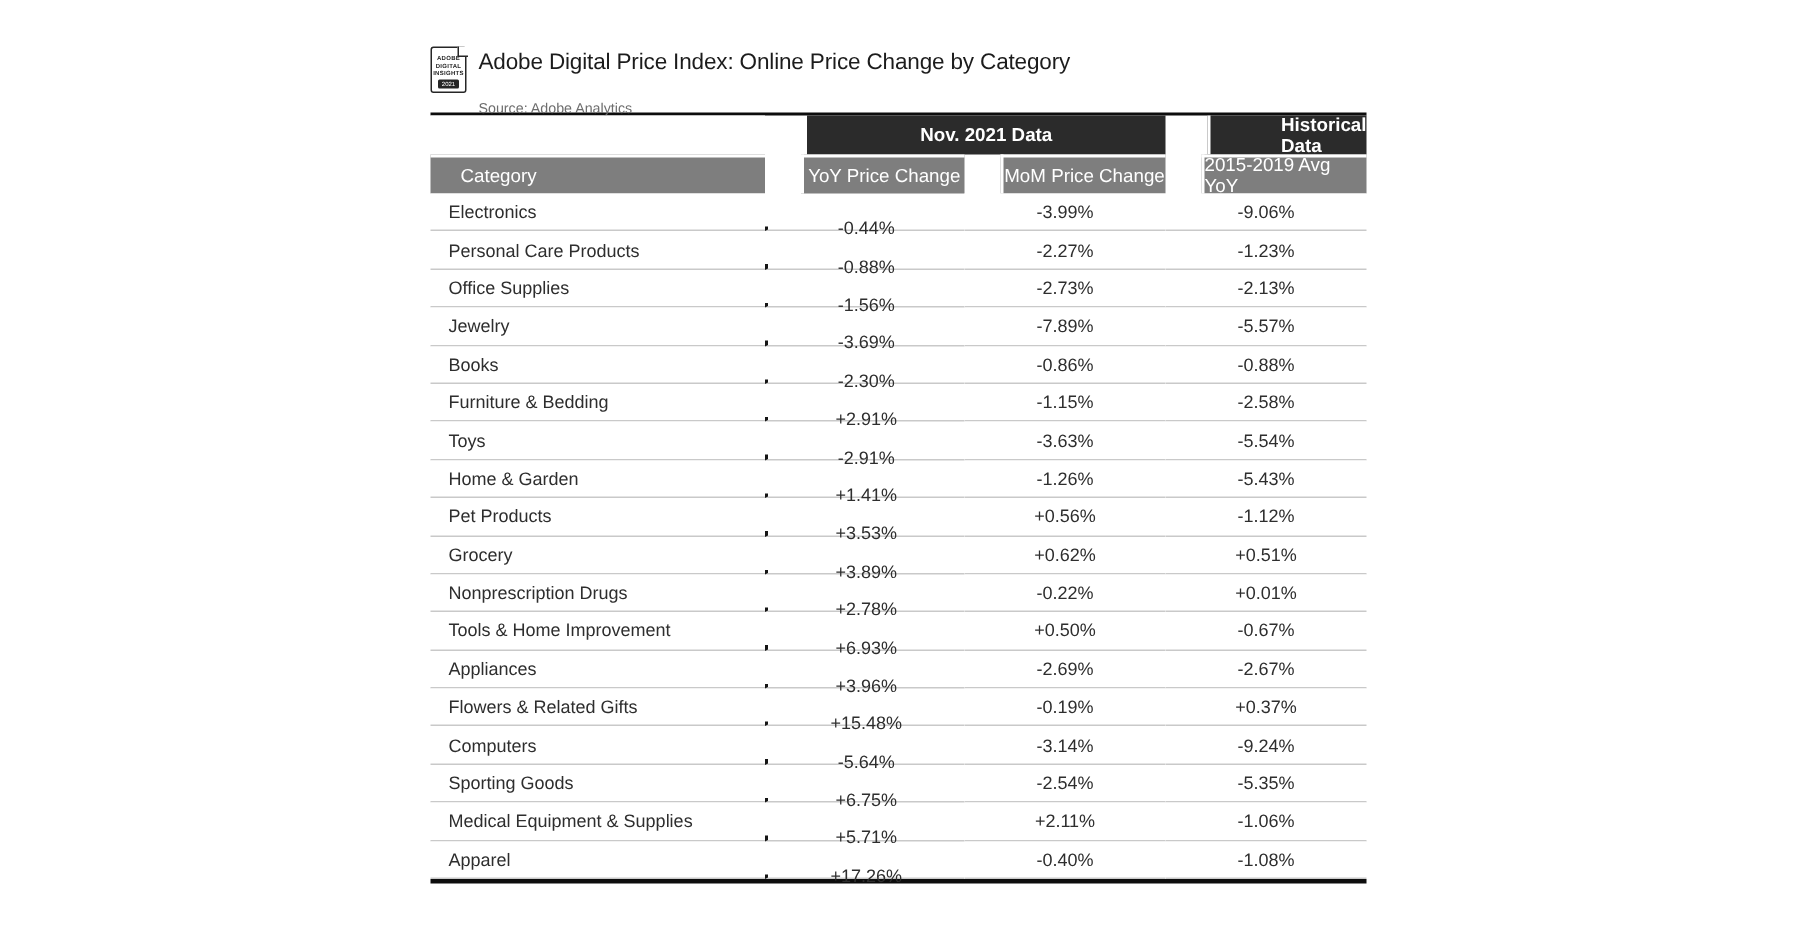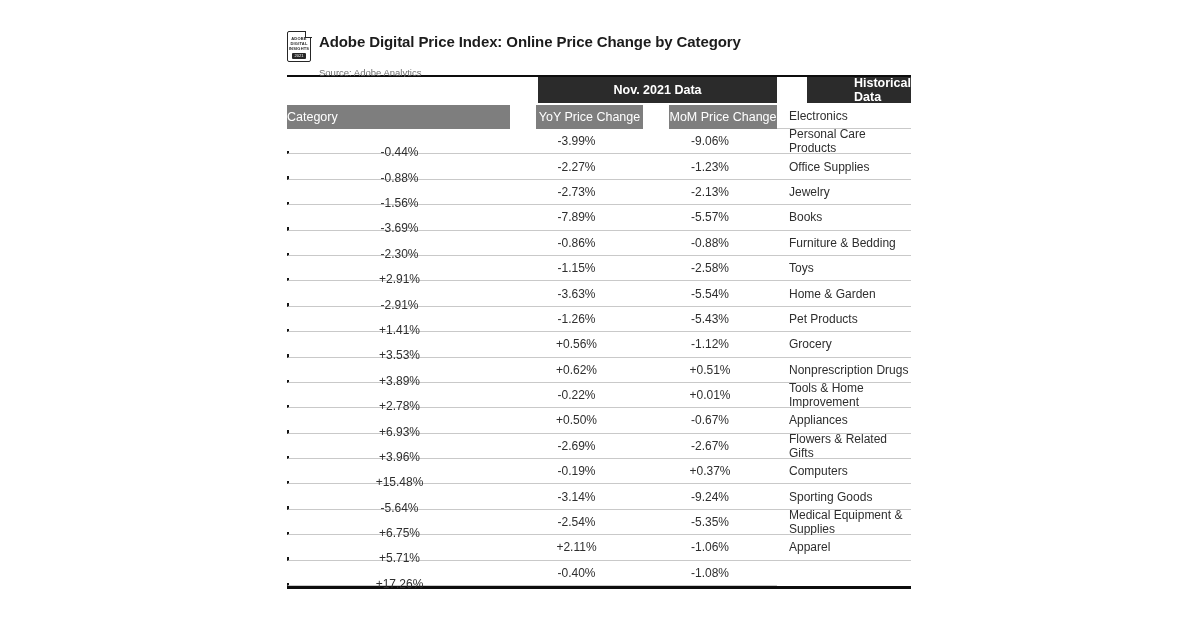"Adobe Digital Price Index: Online" .title { font-weight: bold -> normal }
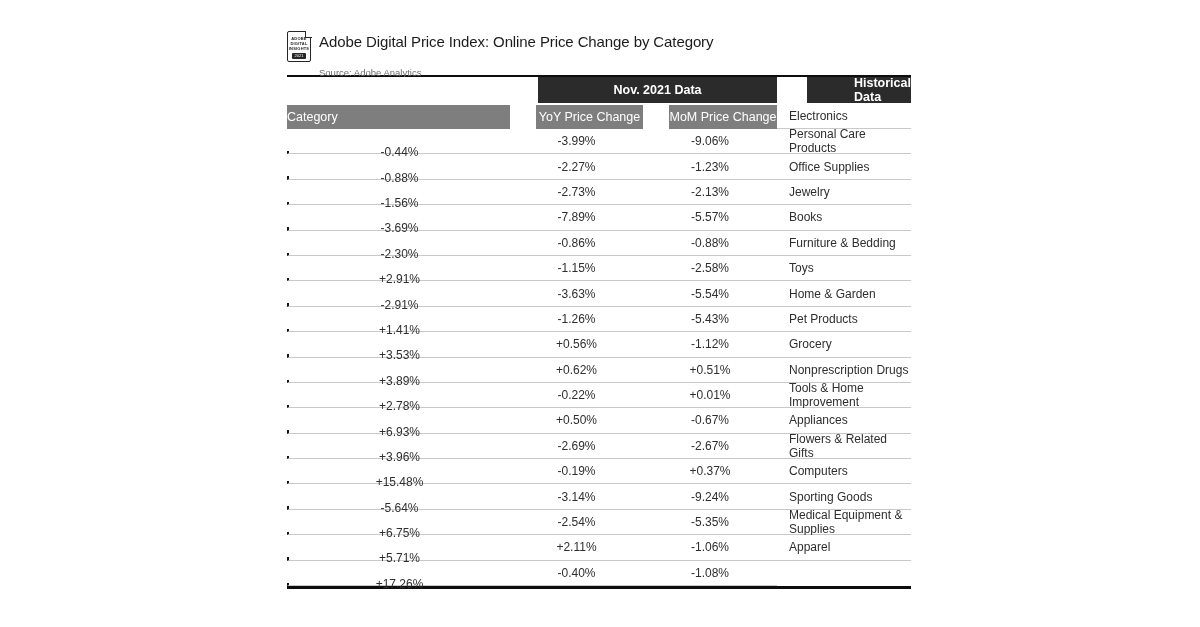"Category" .cell-colhead.first { padding-left: 0 -> 20px }
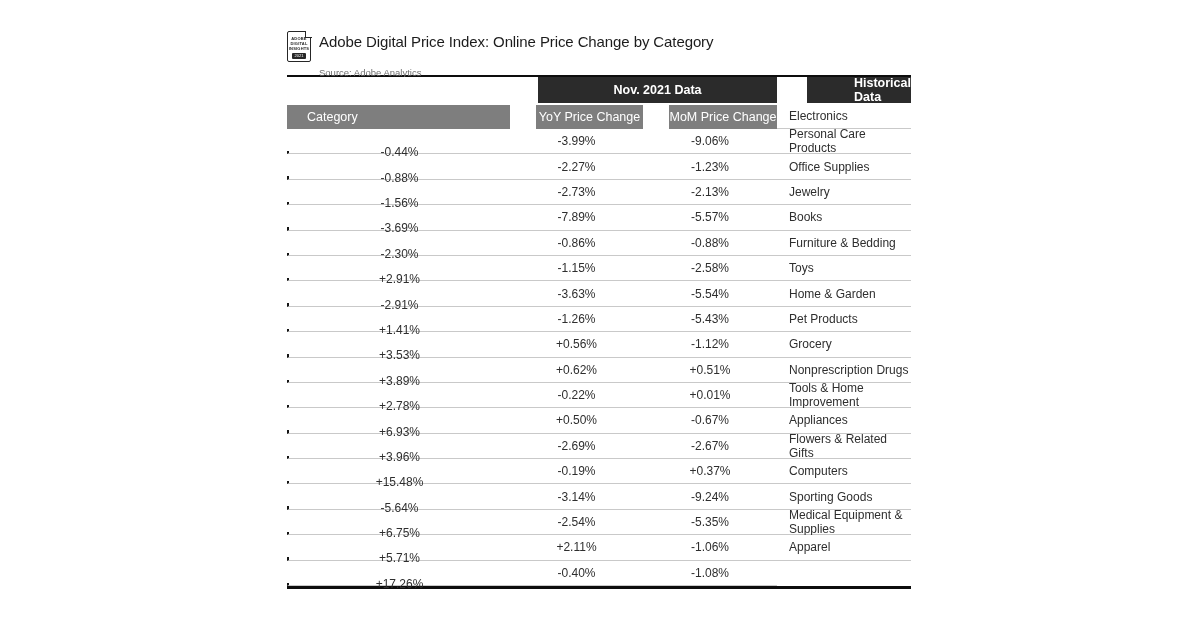"2015-2019 Avg YoY" div.cell { html: none -> <div>2015-2019 Avg YoY</div> }
